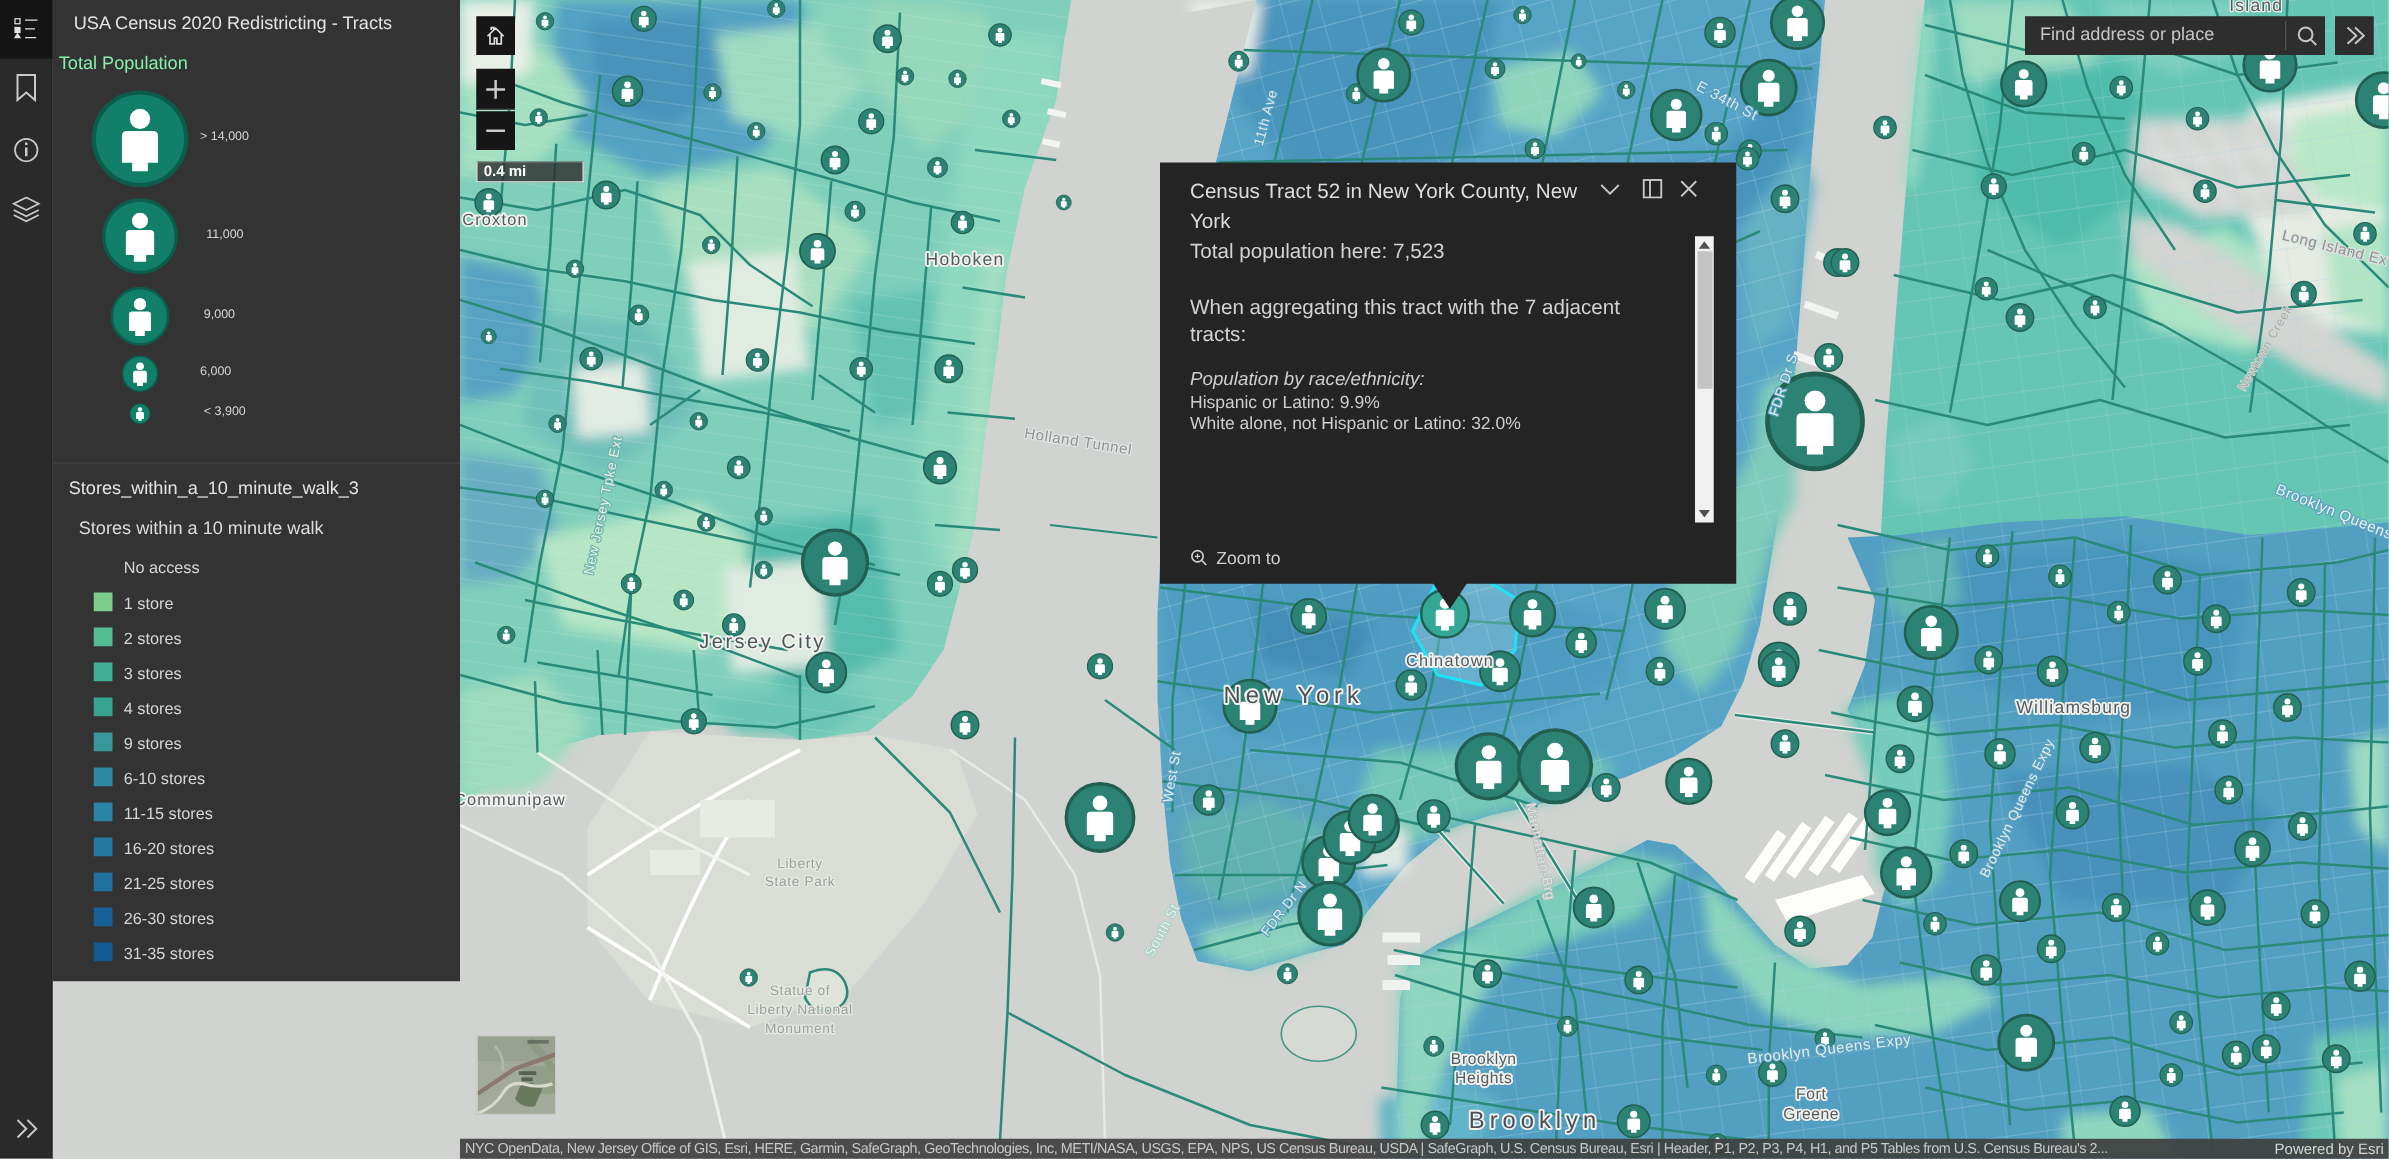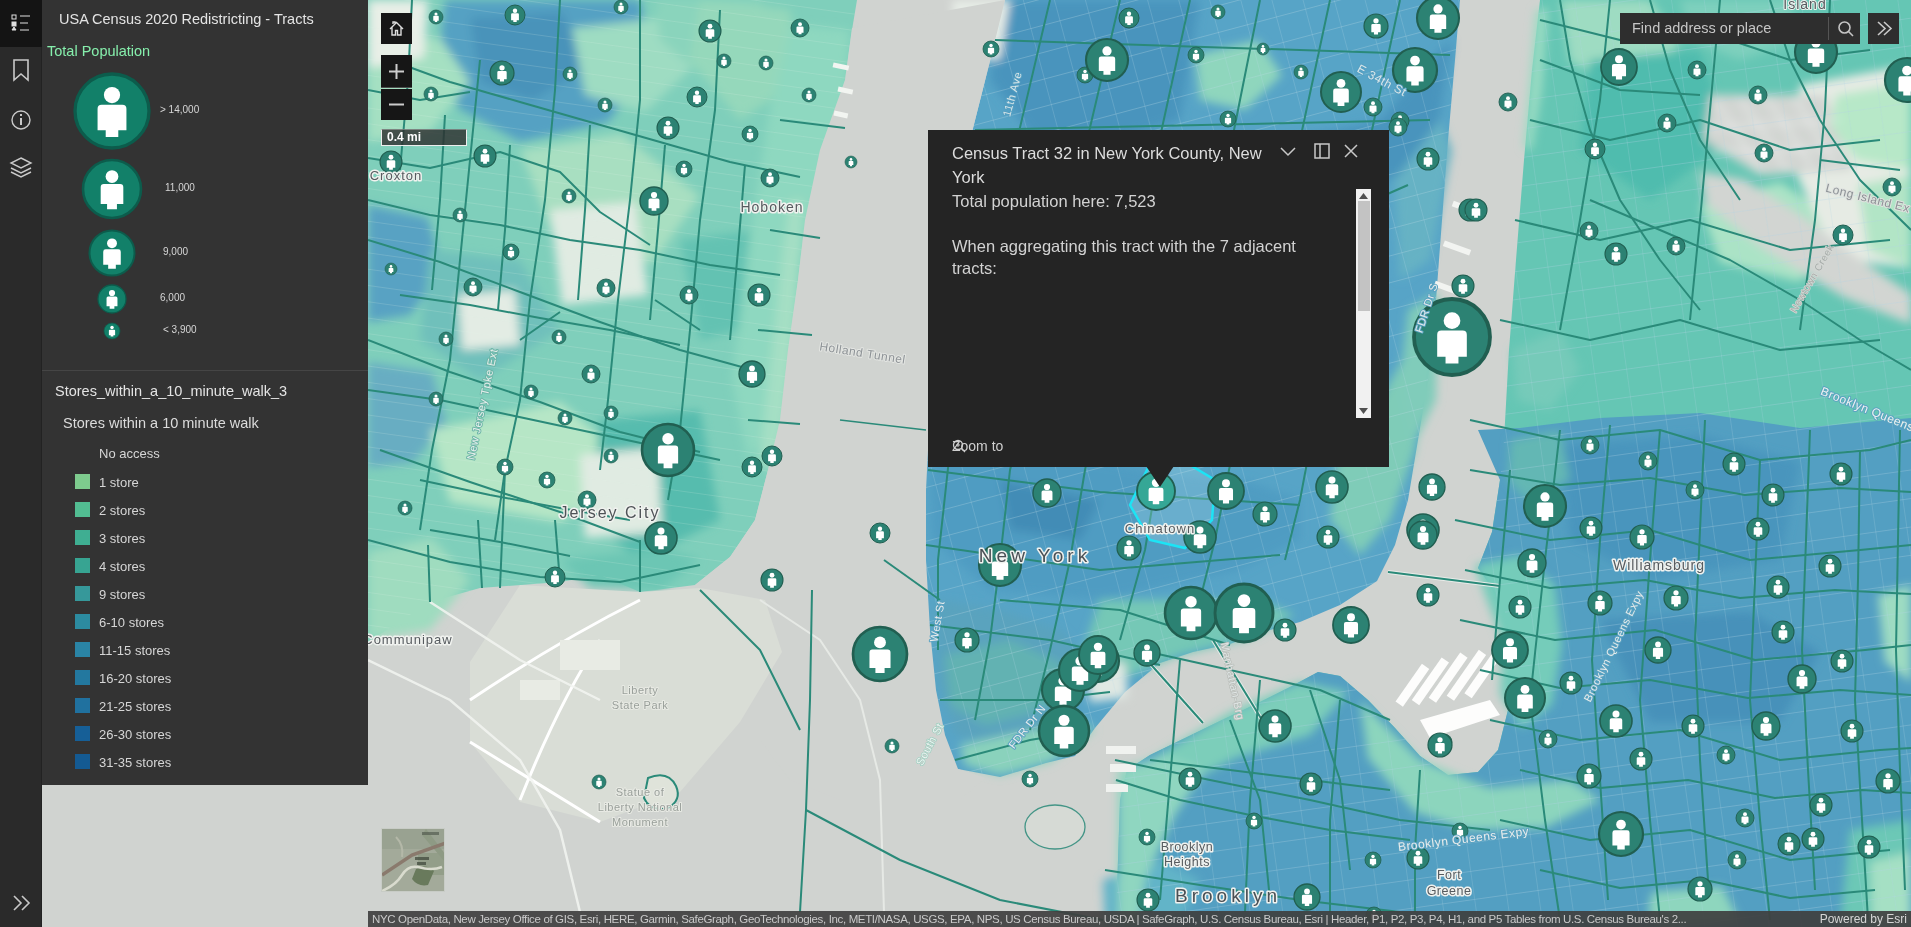"Census Tract 32 in New" div.ptitle { text: 32 -> 52 }
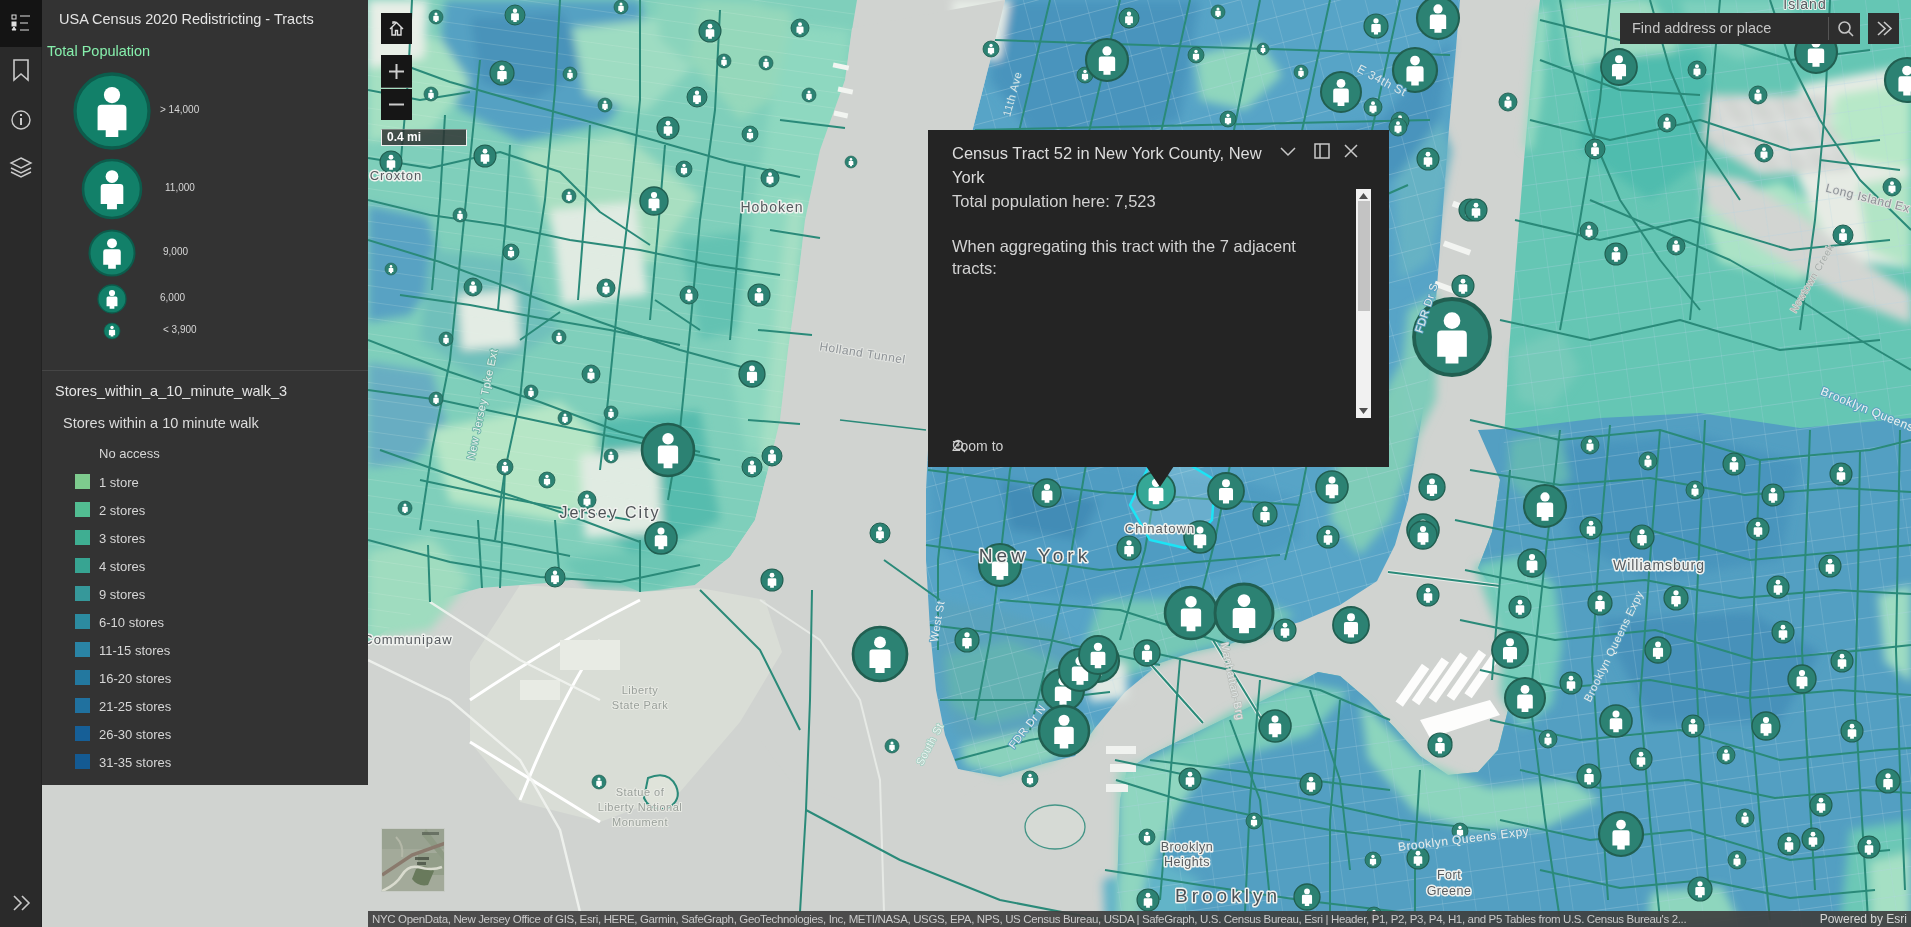"Population by race/ethnicity:" div.pl2 { html: none -> <div><i>Population by race/ethnicity:</i><br> Hispanic or Latino: 9.9%<br> White alone, not Hispanic or Latino: 32.0%</div> }
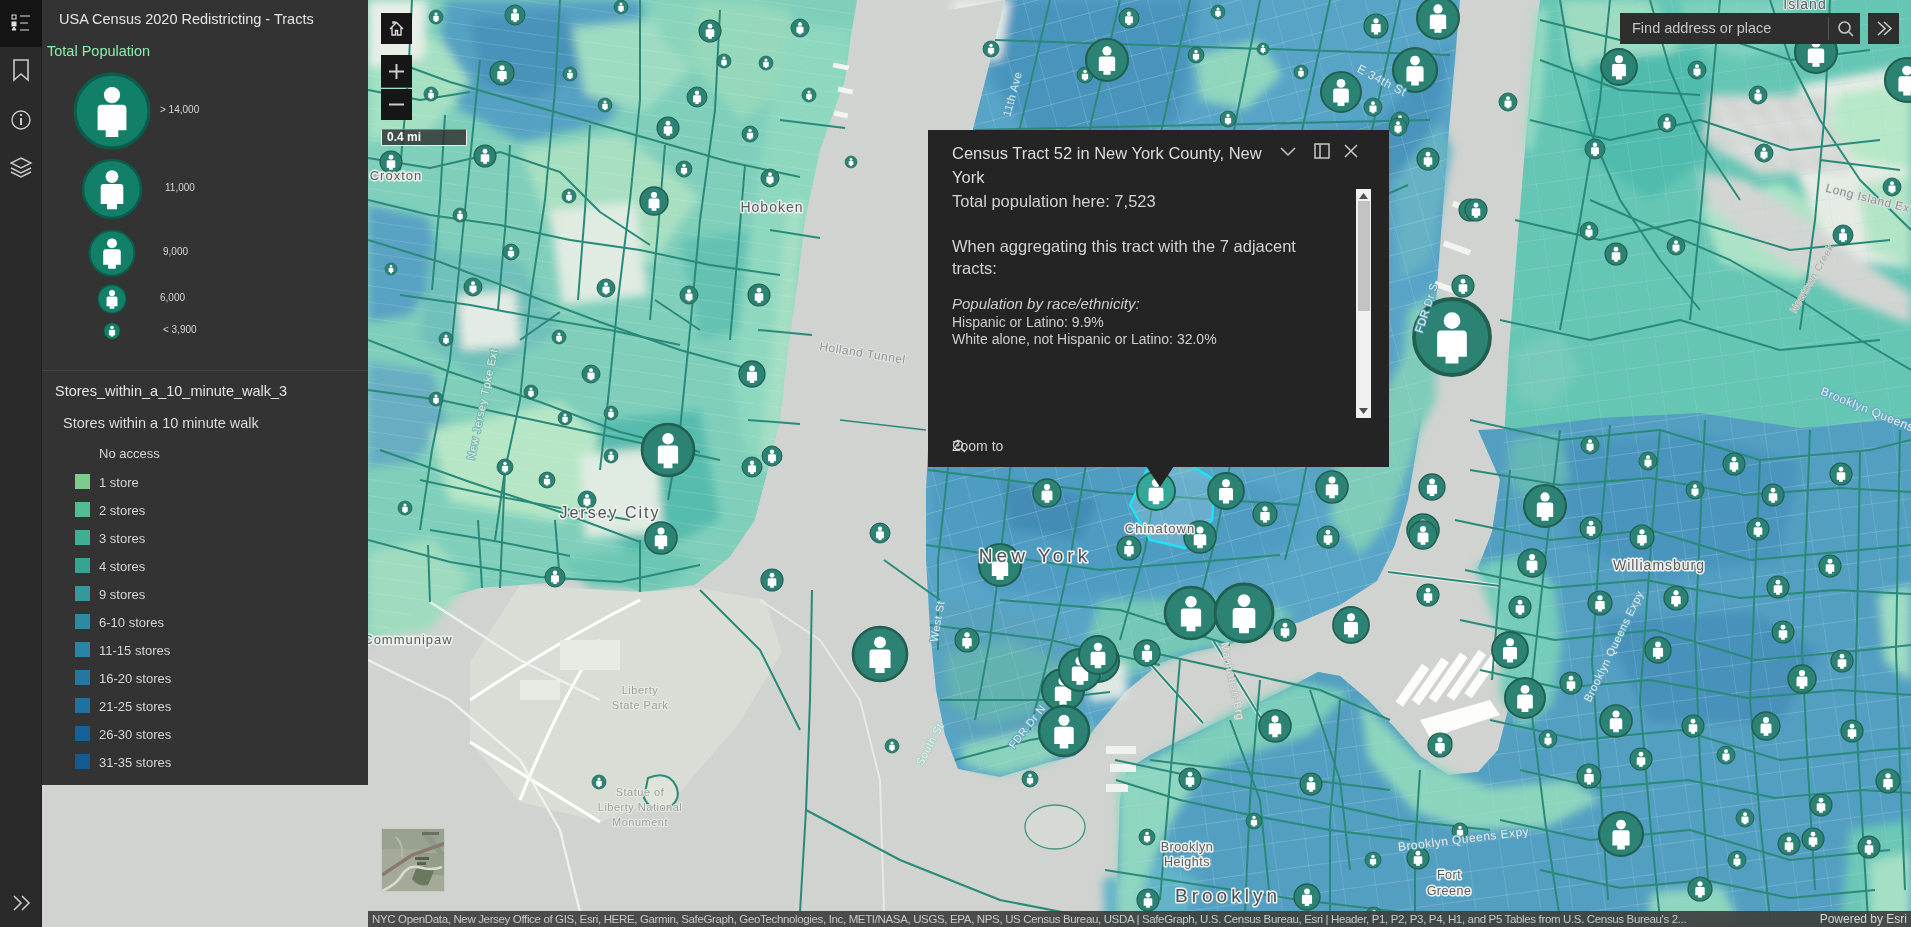"Zoom to" span { margin-left: none -> 21px }
